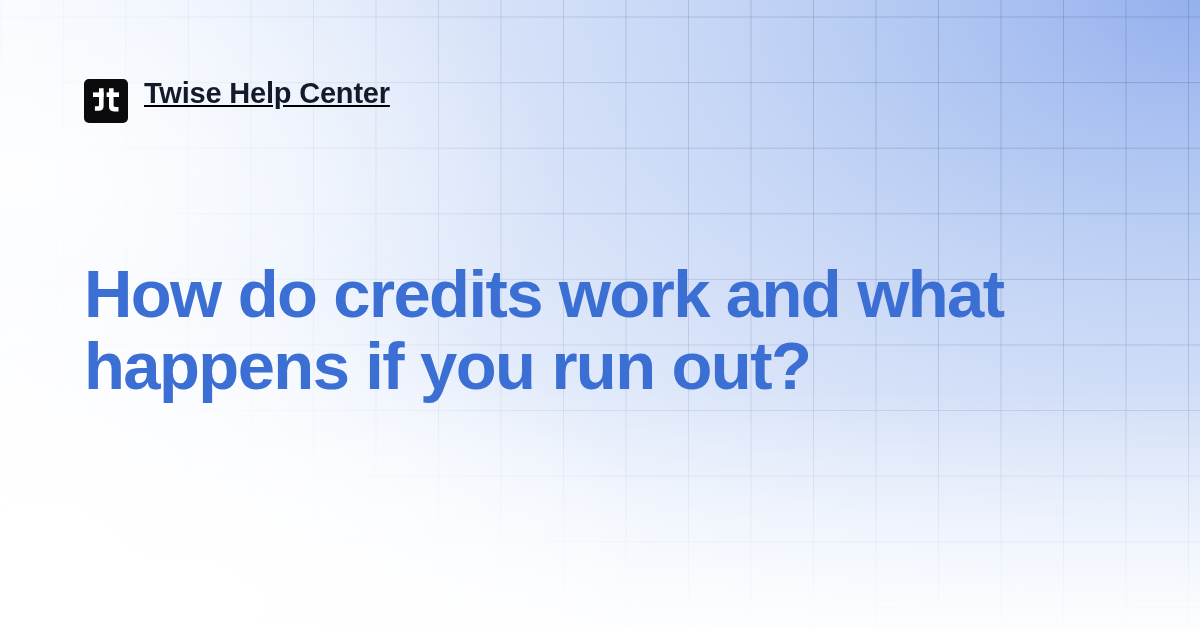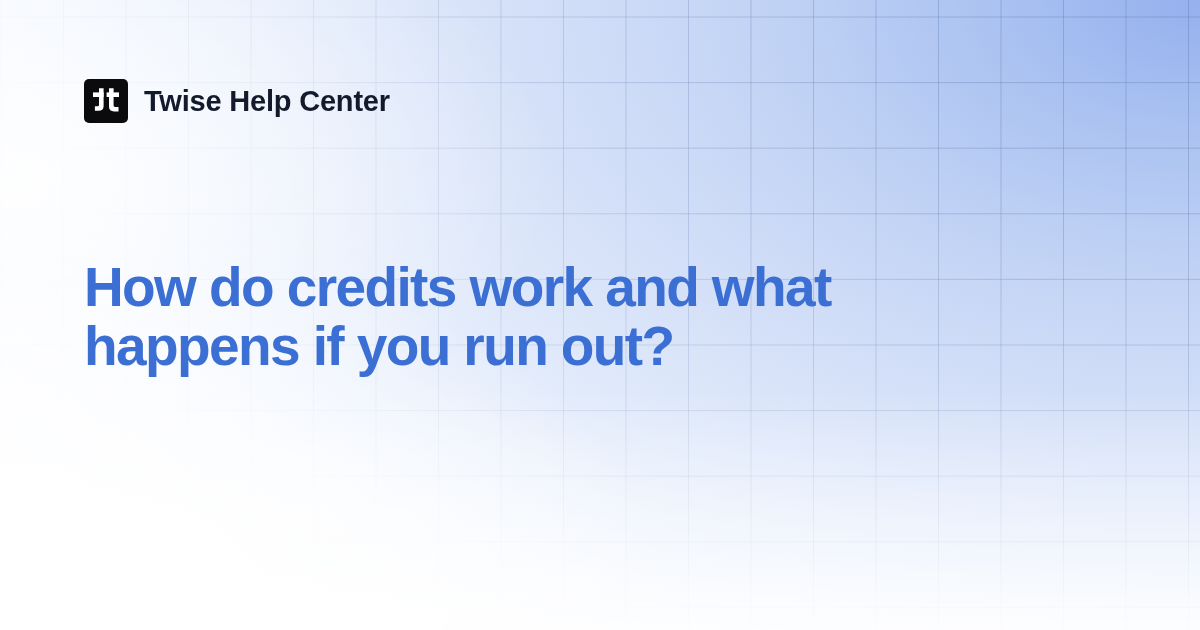"Twise Help Center" .brand { align-items: center -> flex-start; text-decoration: none -> underline }
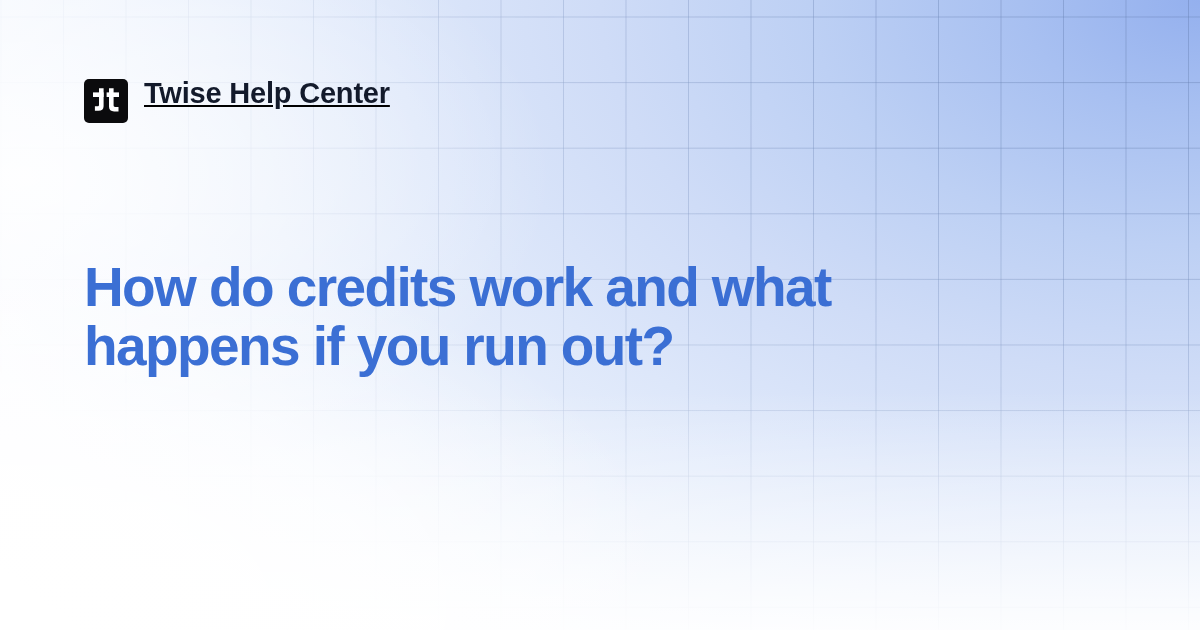"How do credits work and" .headline { font-size: 55px -> 67px }
